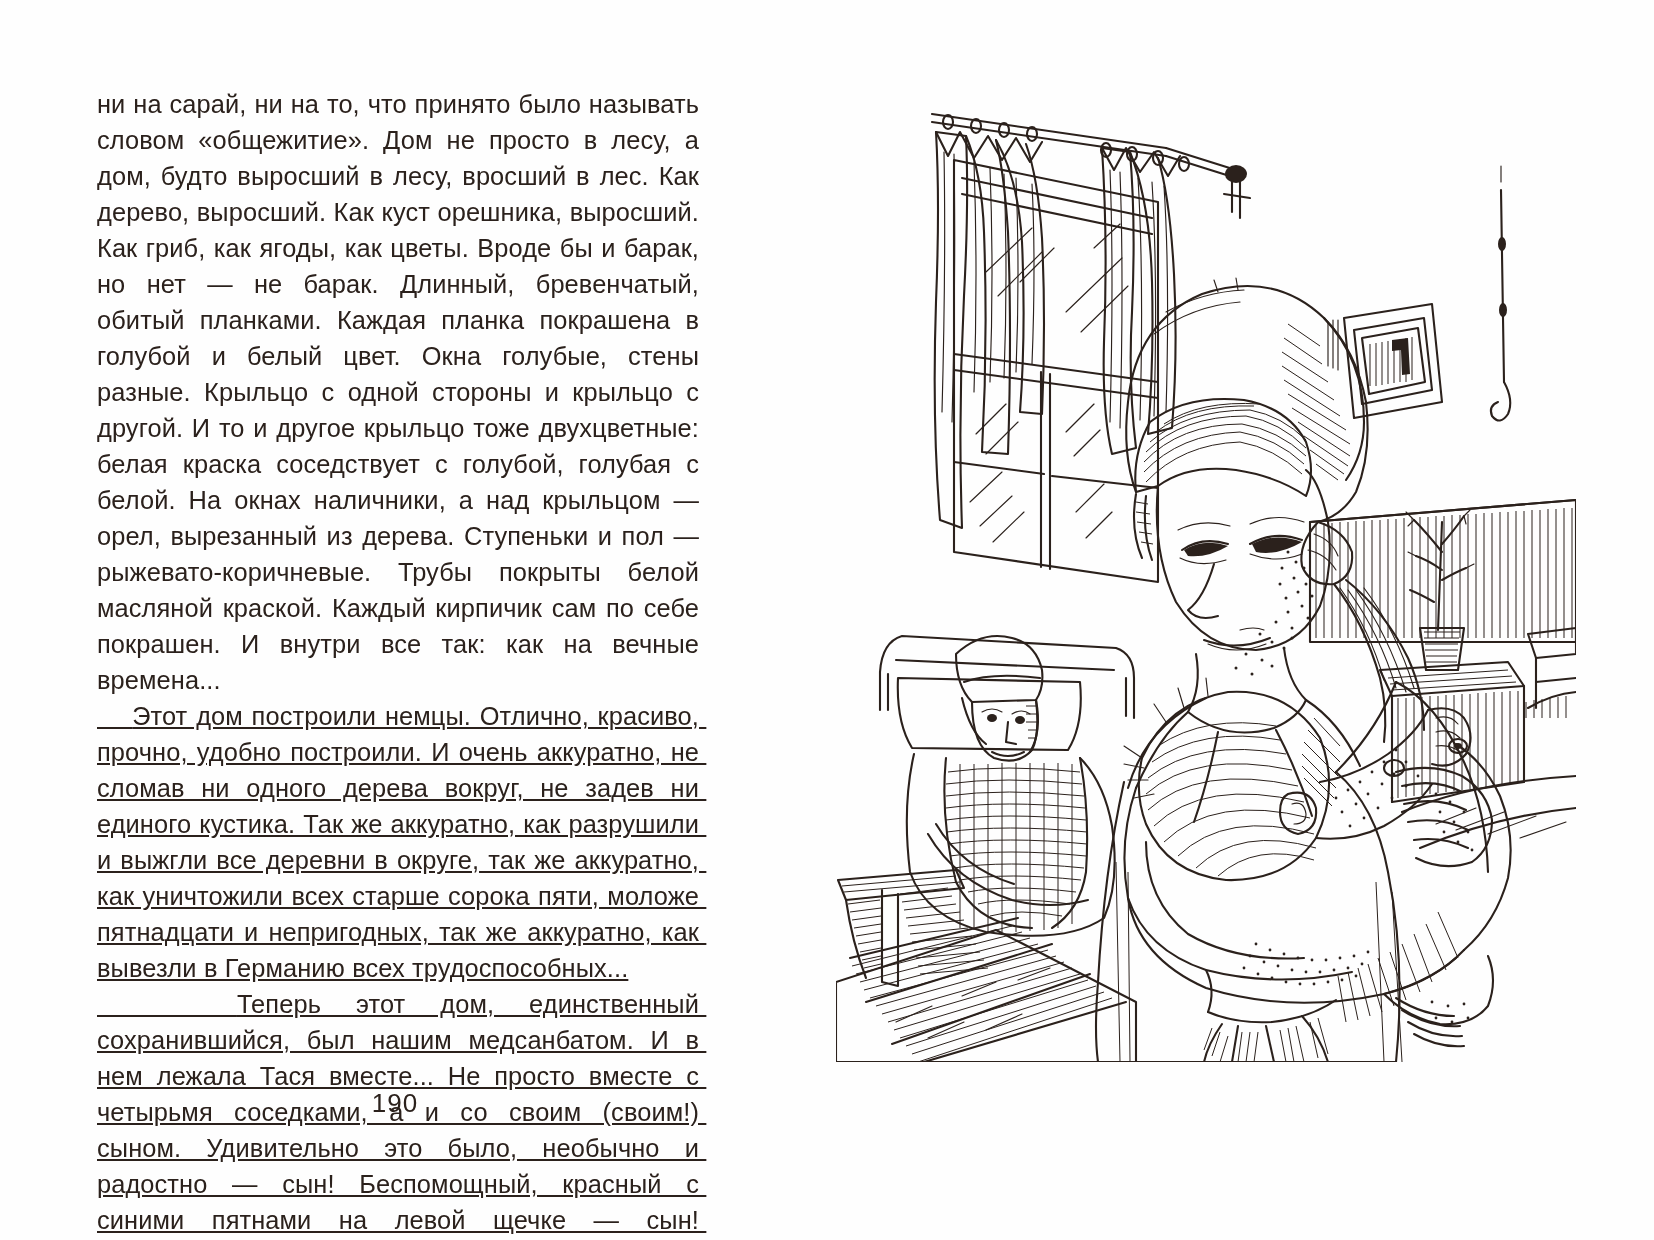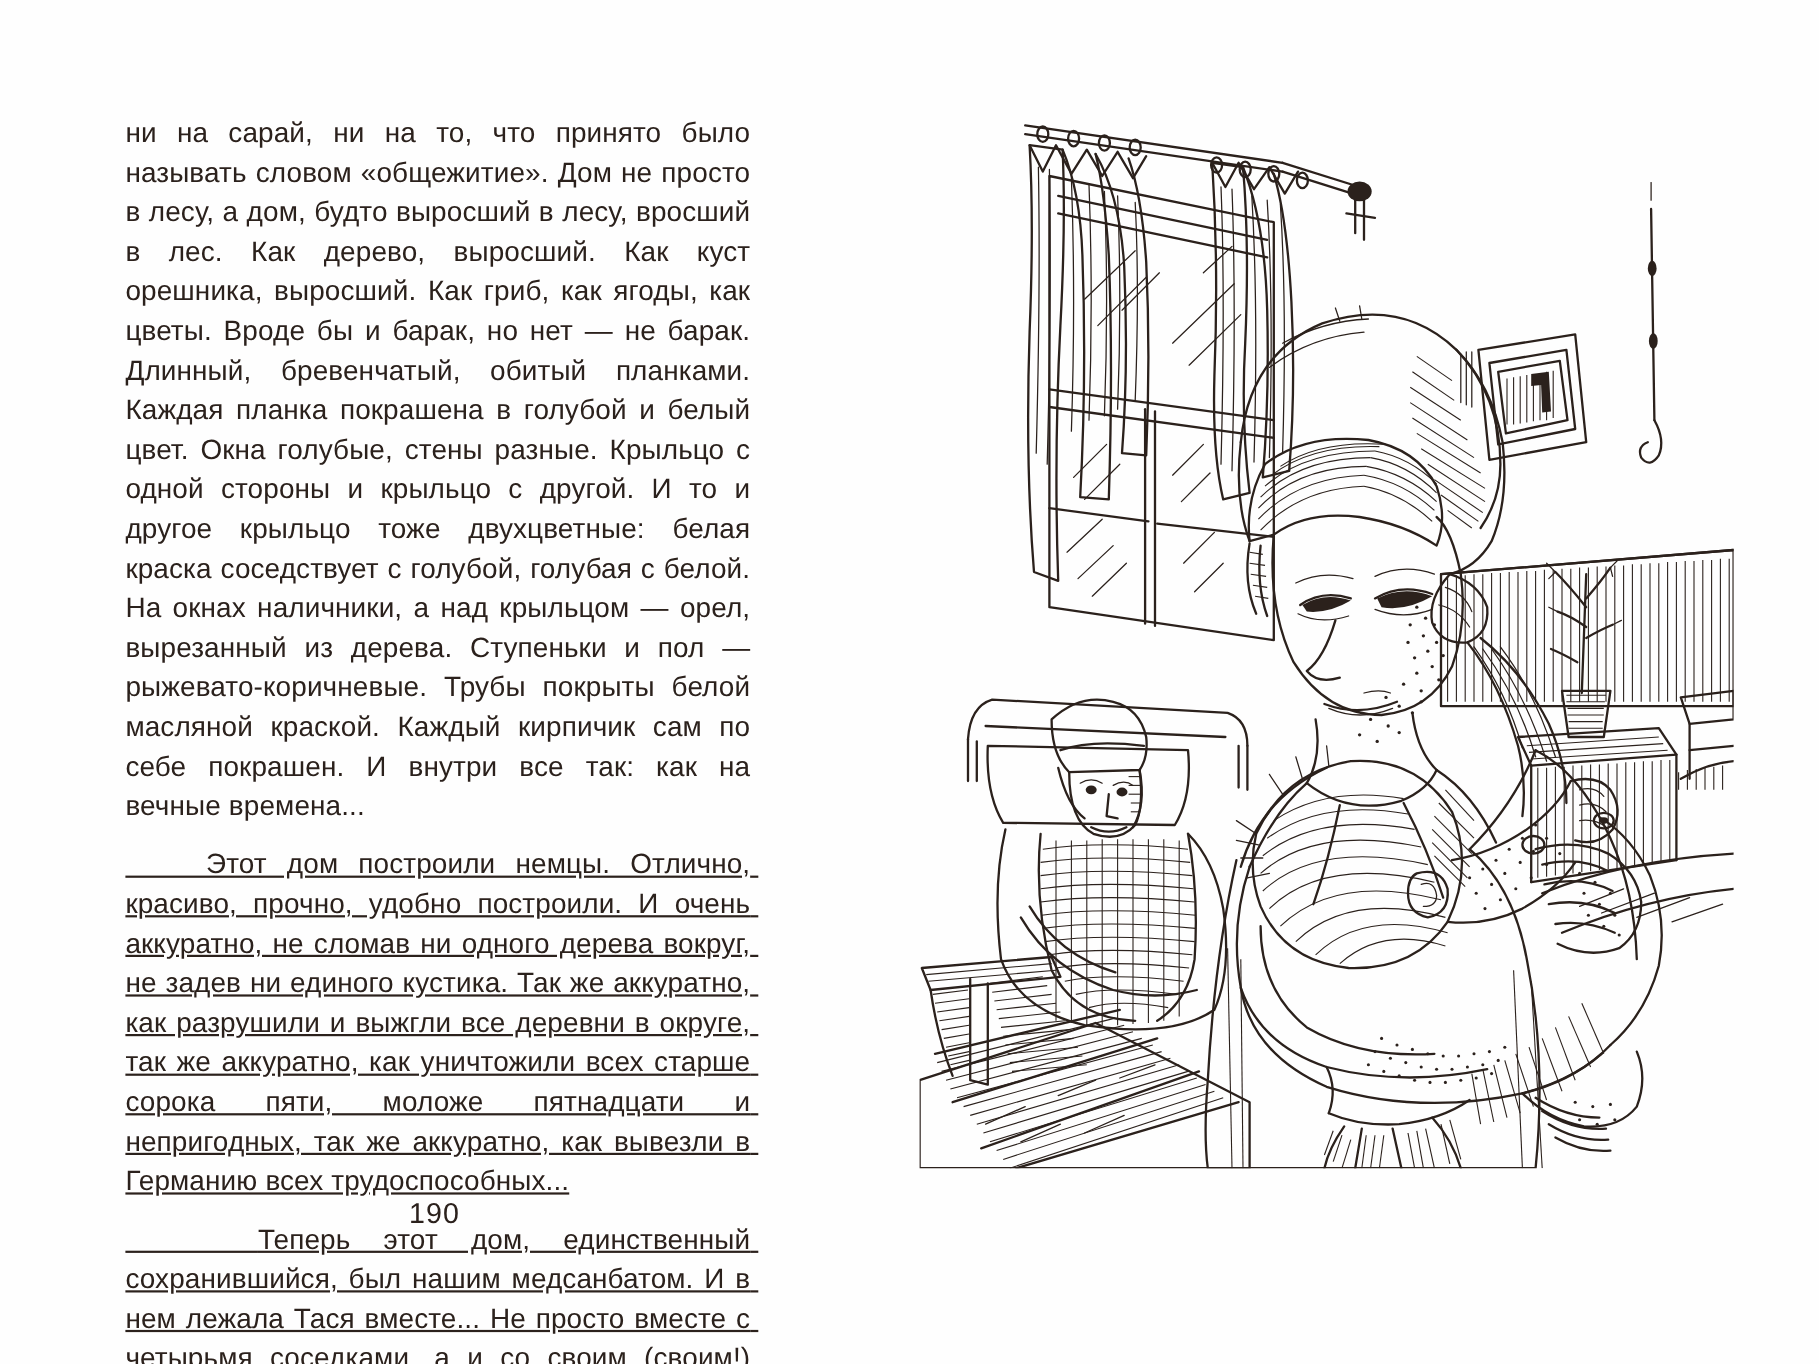"ни на сарай, ни на" .para { margin: 17px -> 0 }
